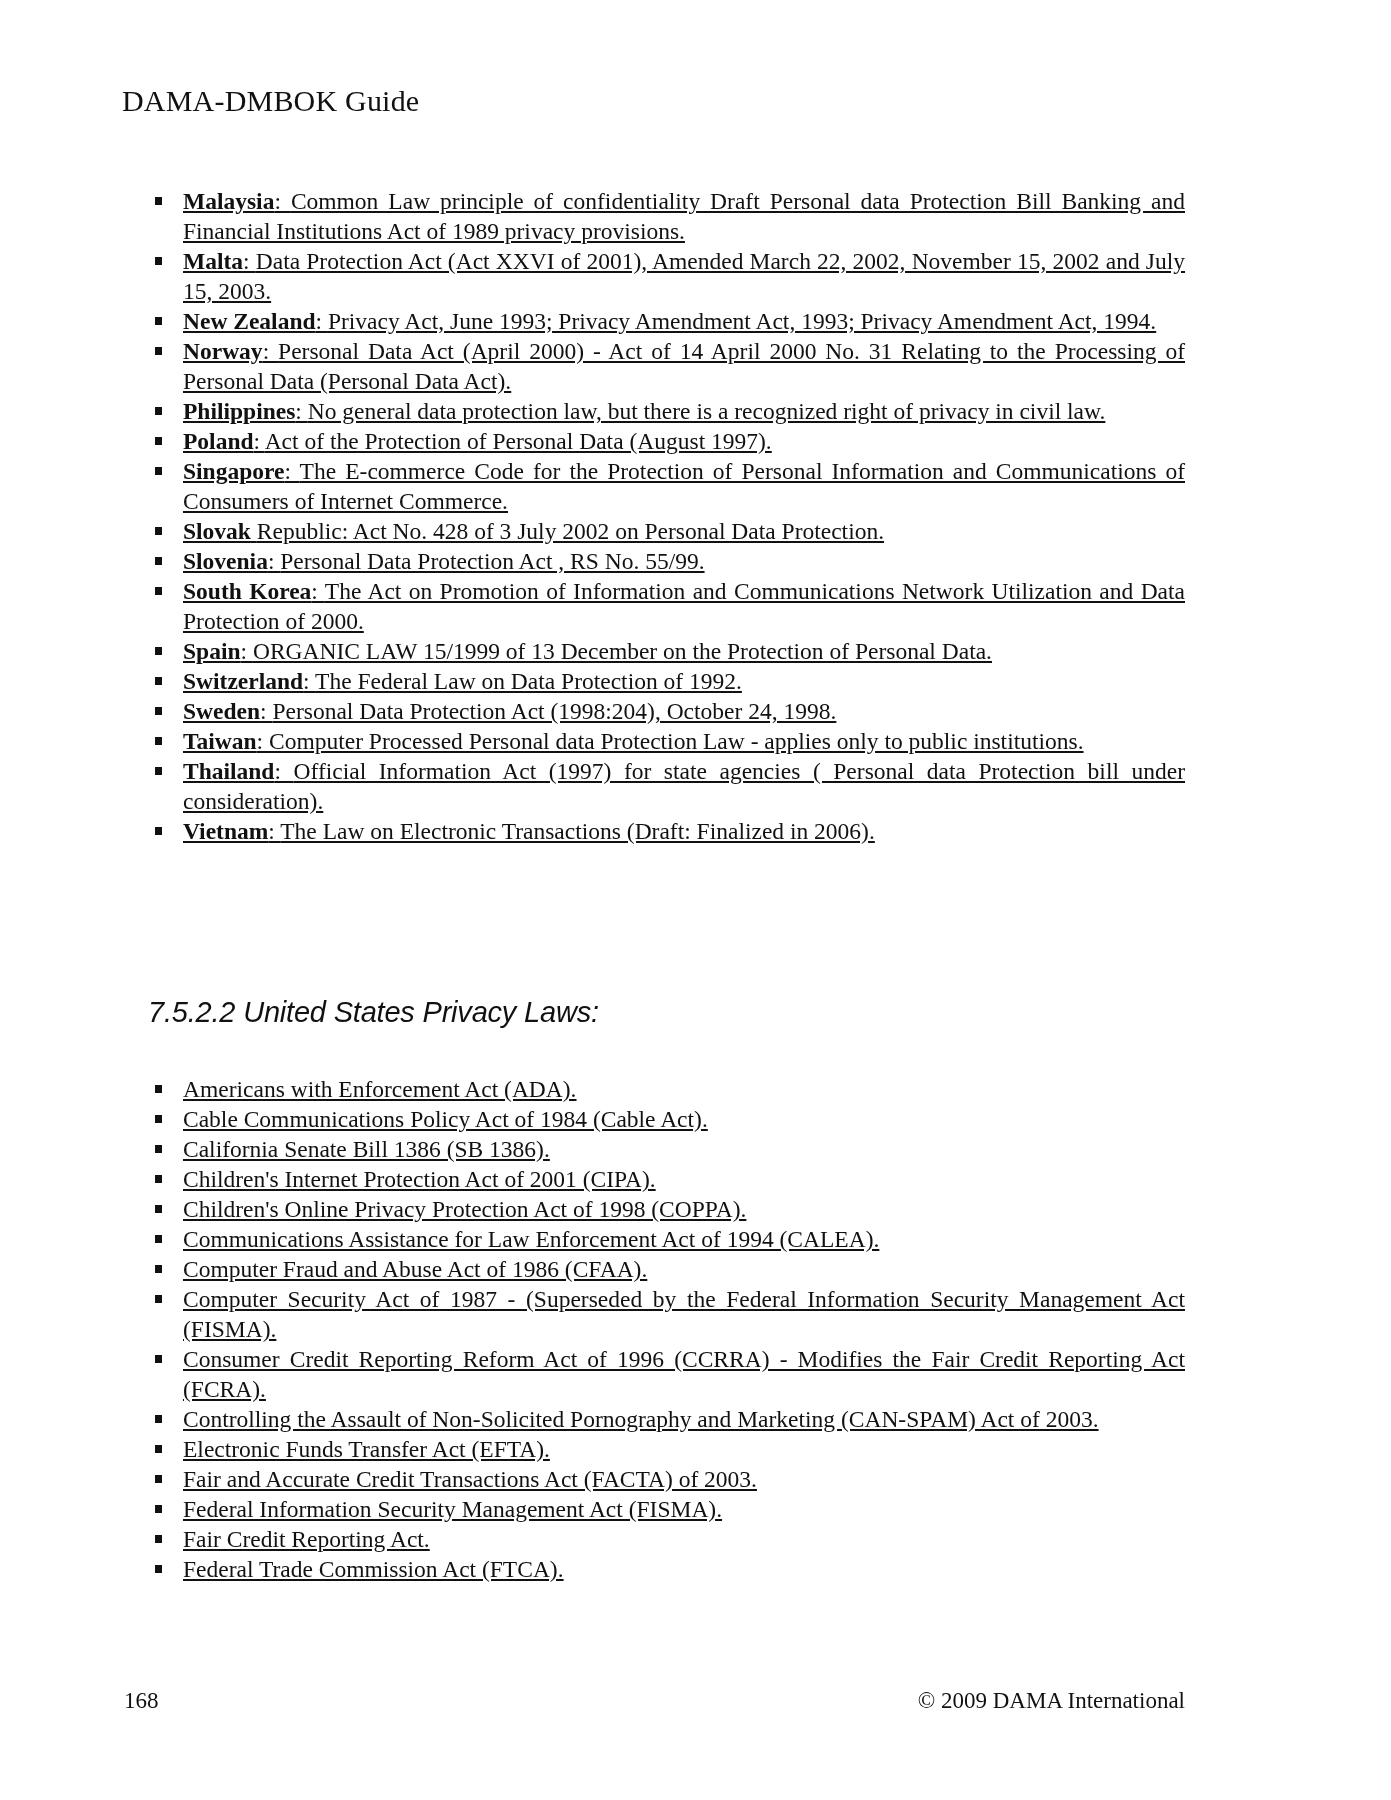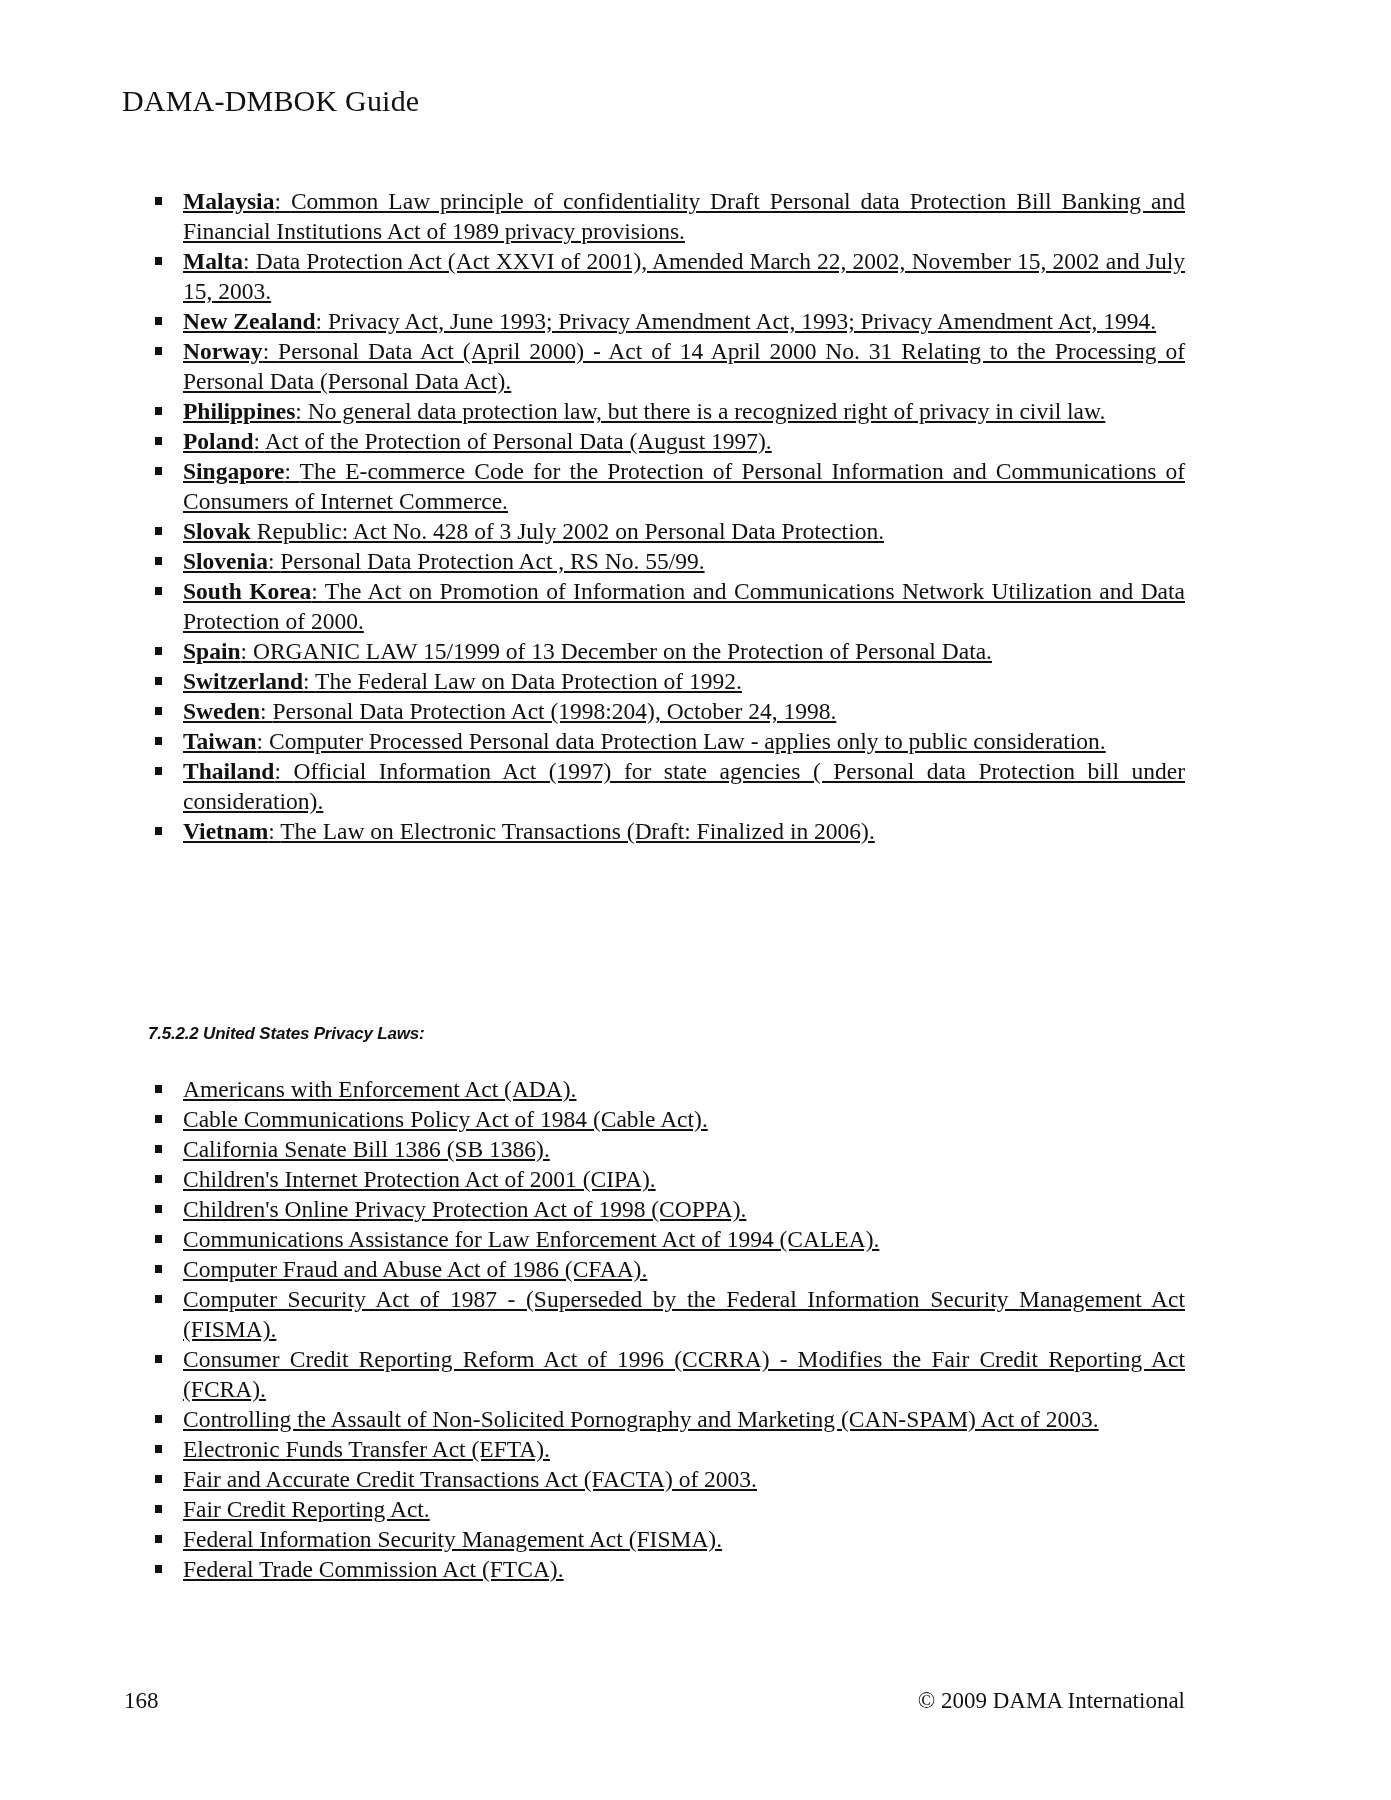"Computer Processed Personal data" span { text: consideration -> institutions }
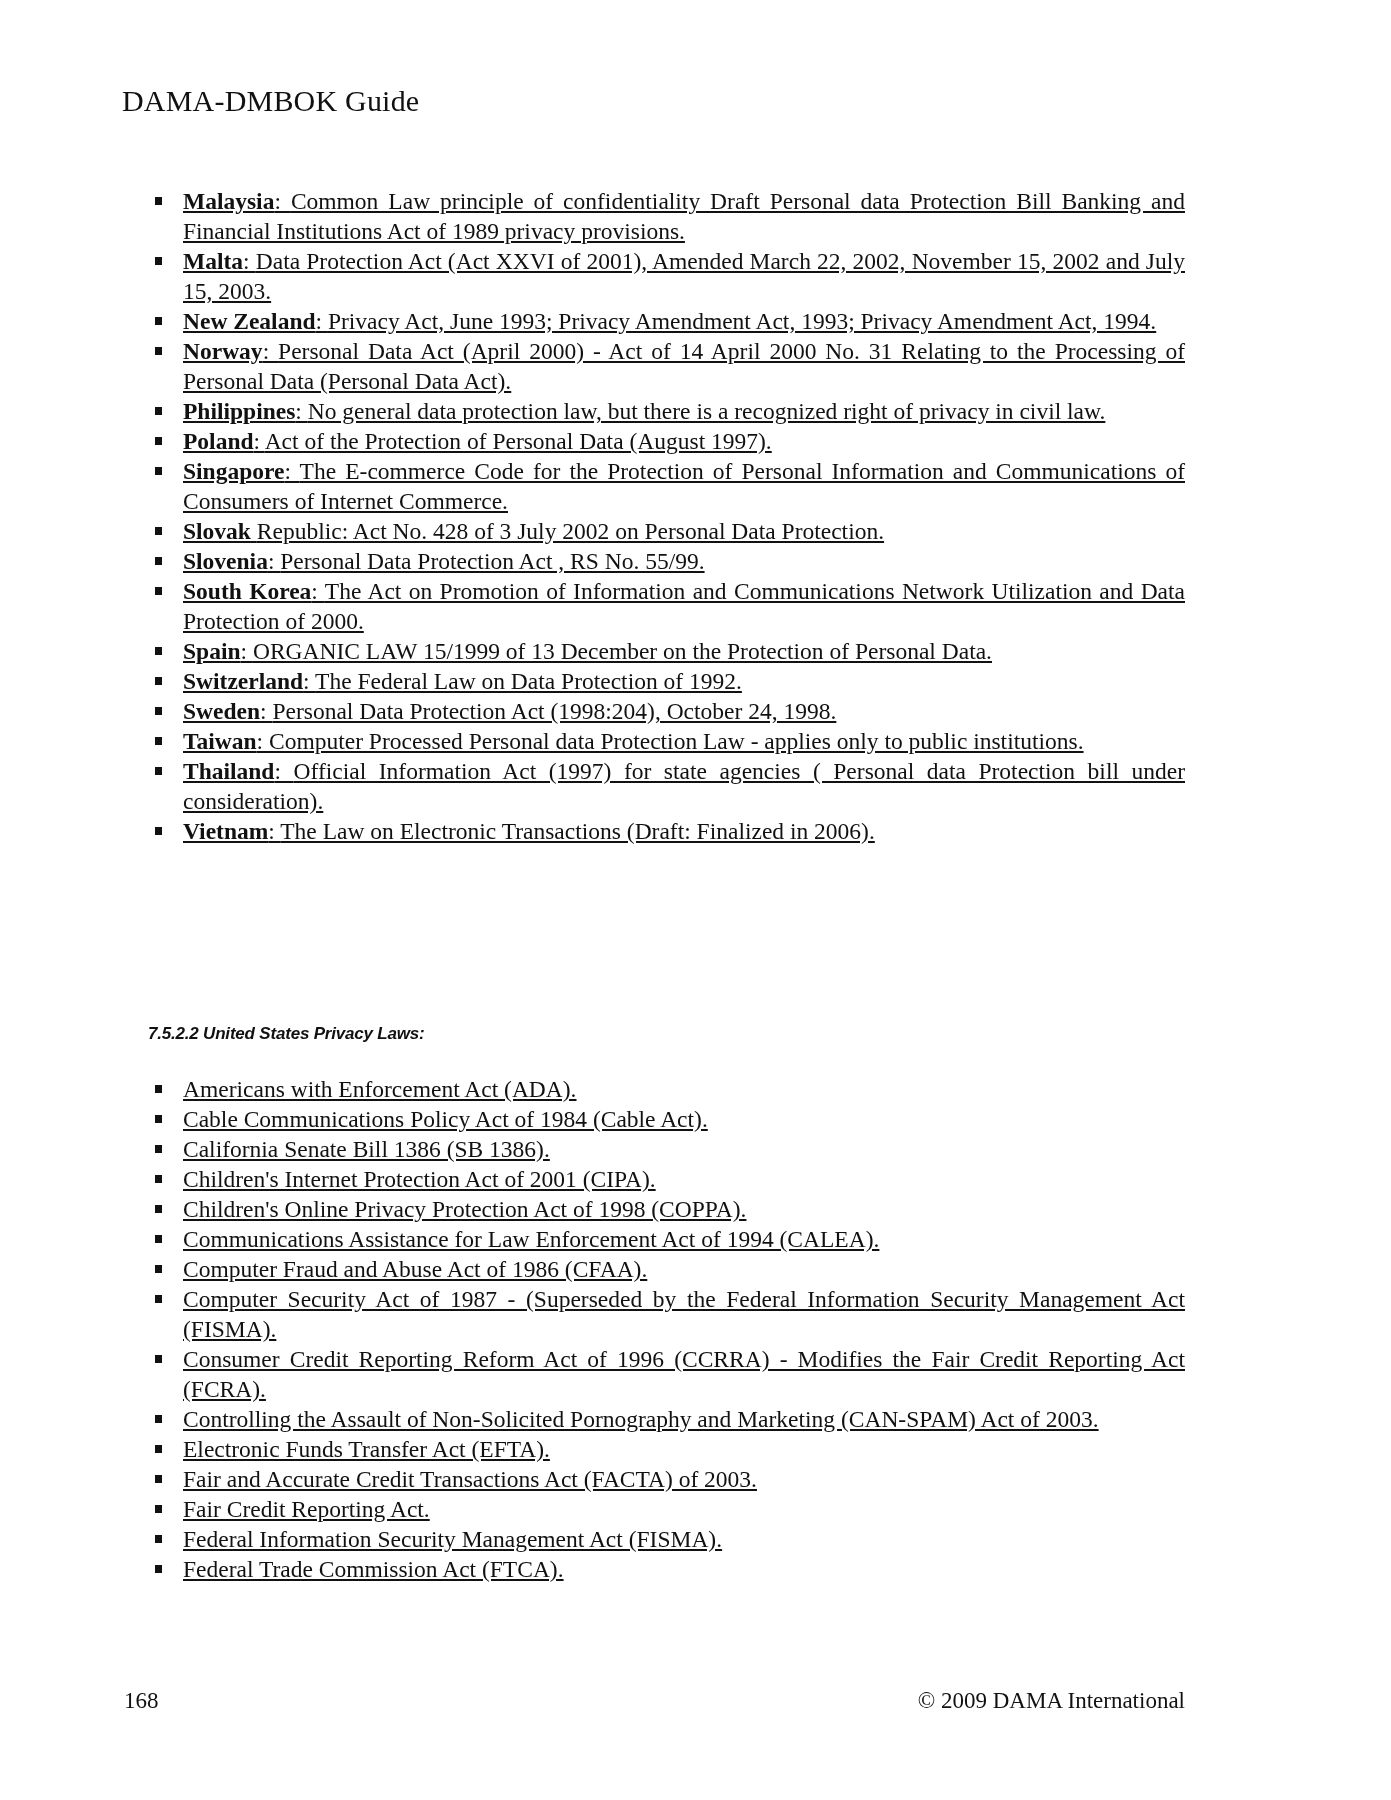"7.5.2.2 United States Privacy Laws:" .section-heading { font-size: 17px -> 29px; font-weight: bold -> normal; top: 1024px -> 996px }
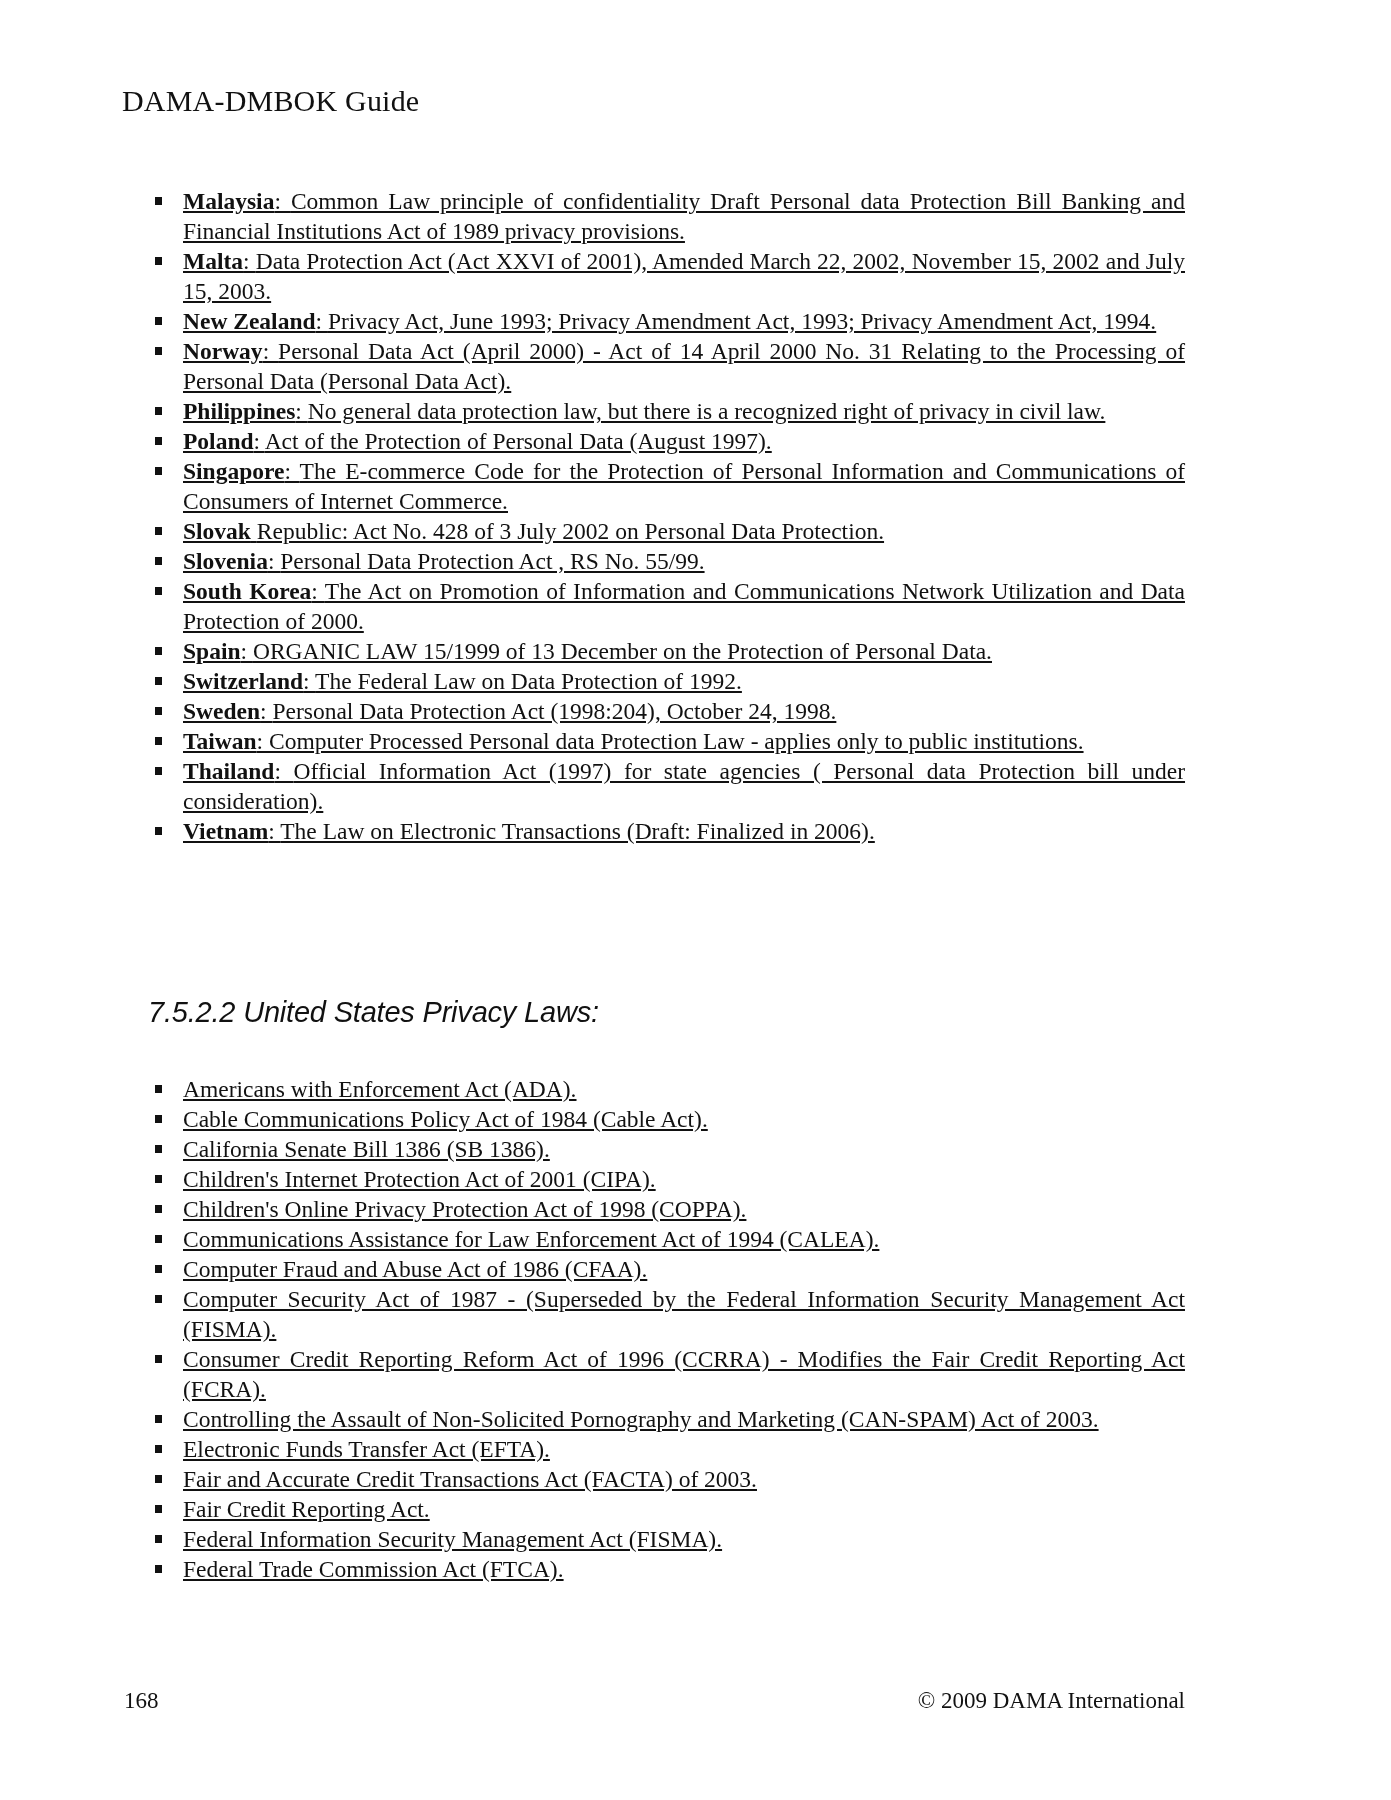"Fair Credit Reporting Act." li { order: before "Federal Information Security Management" -> after "Federal Information Security Management" }
